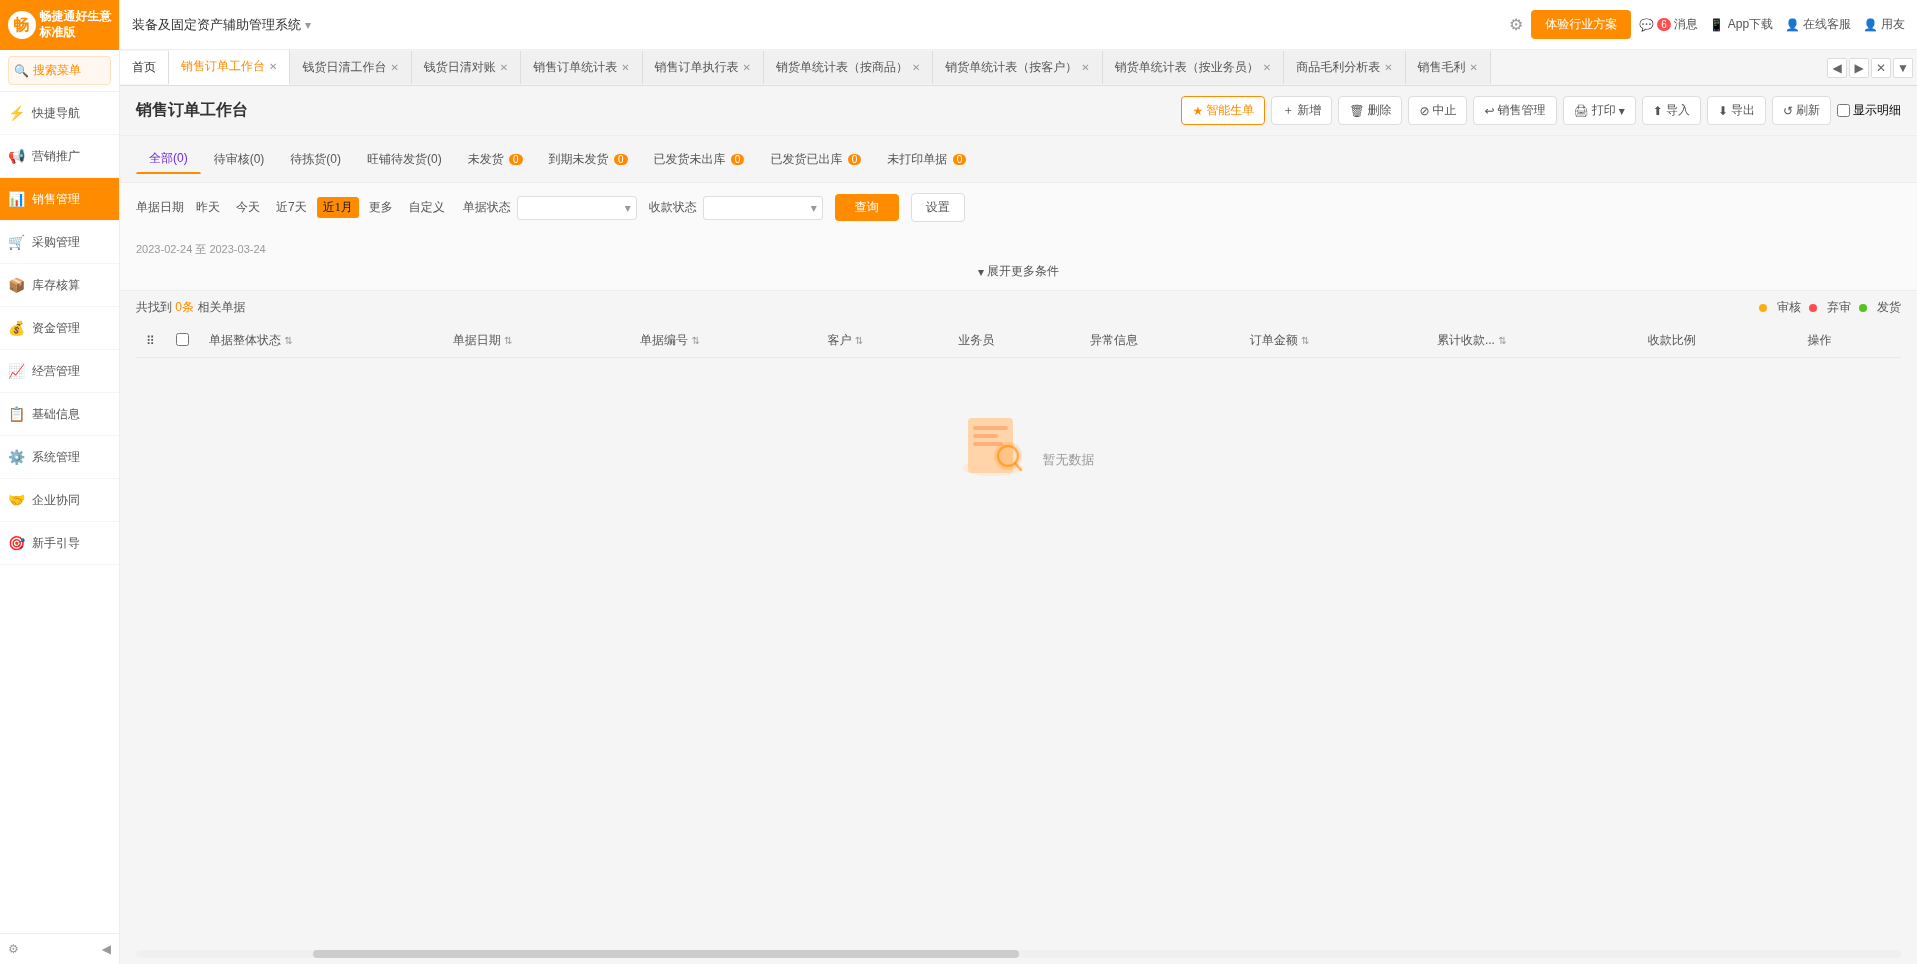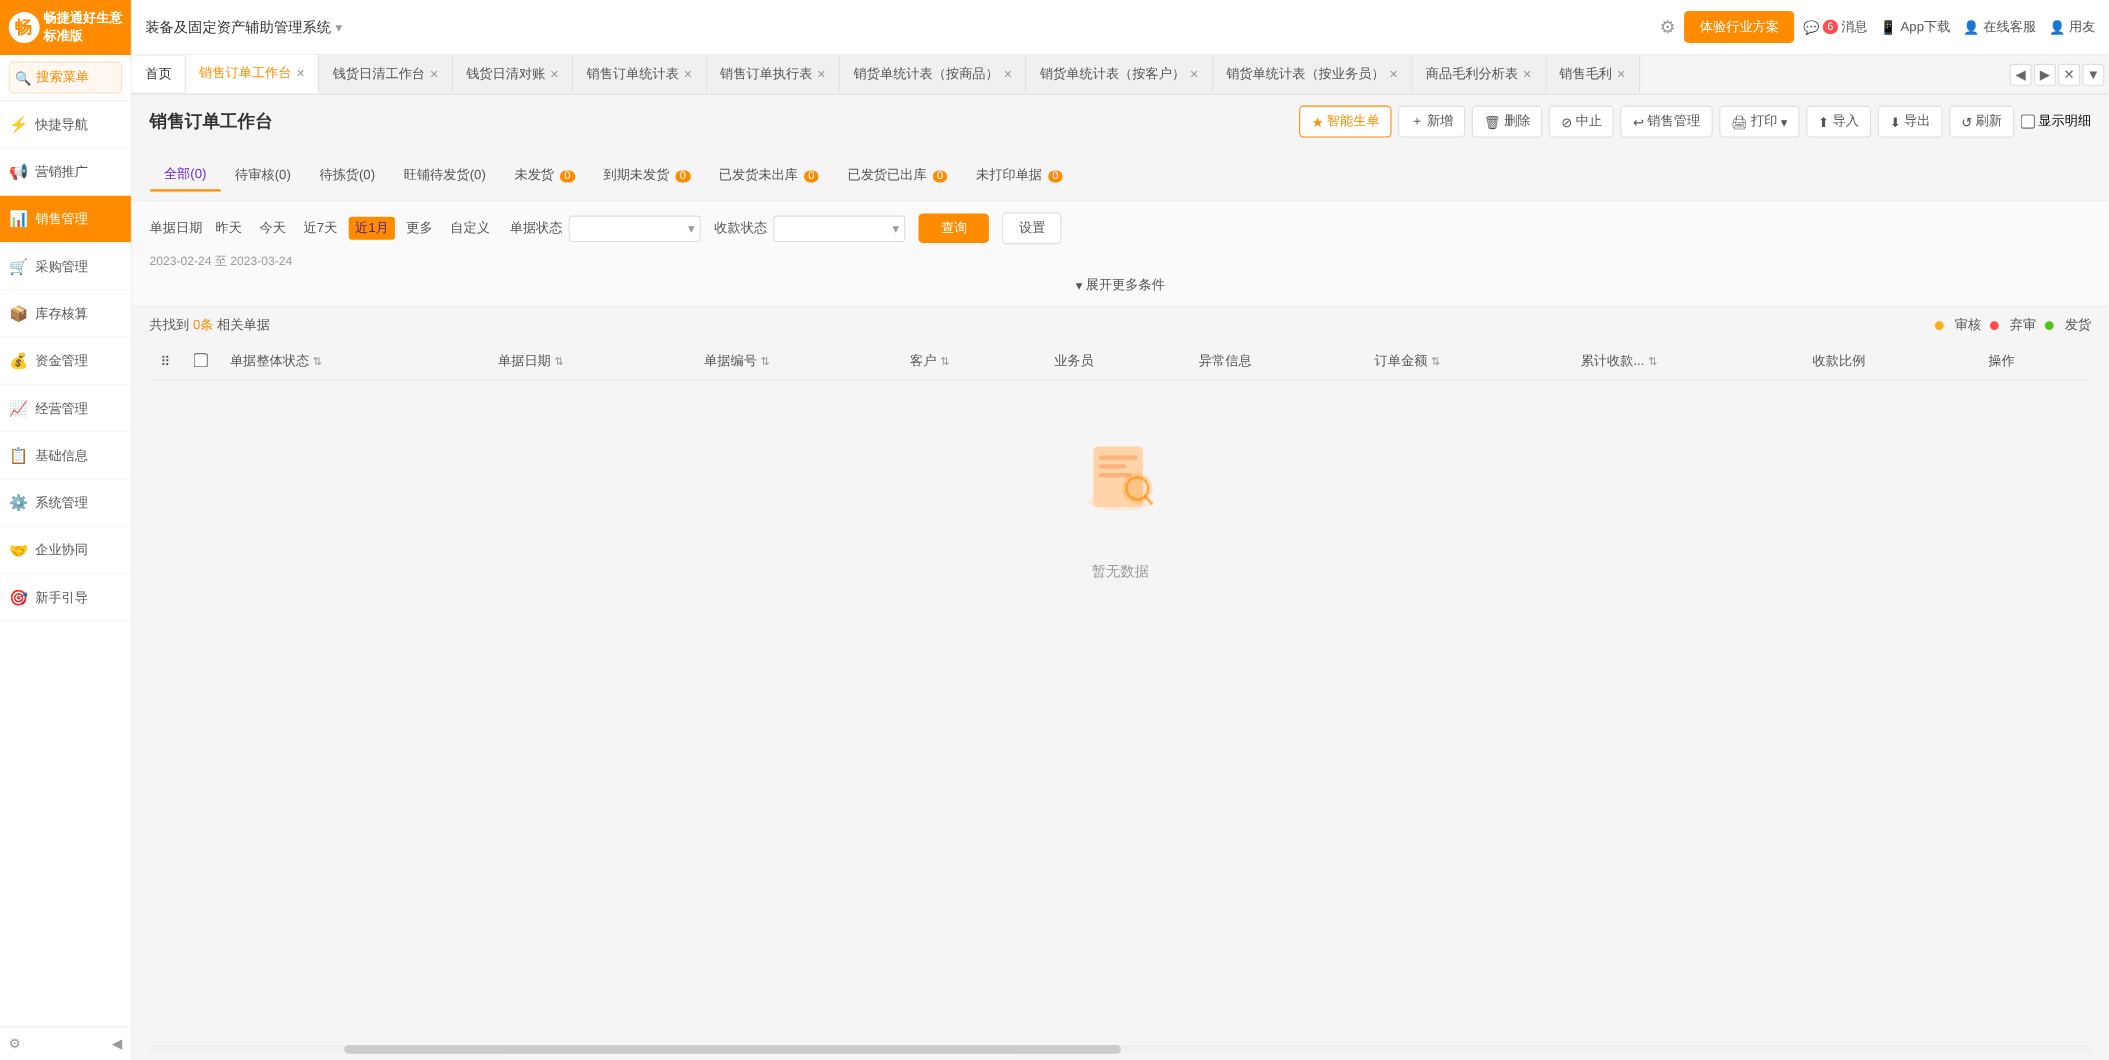"近1月" .date-btn.active { color: #4c1d95 -> #0f172a; font-family: none -> Liberation Serif, serif }
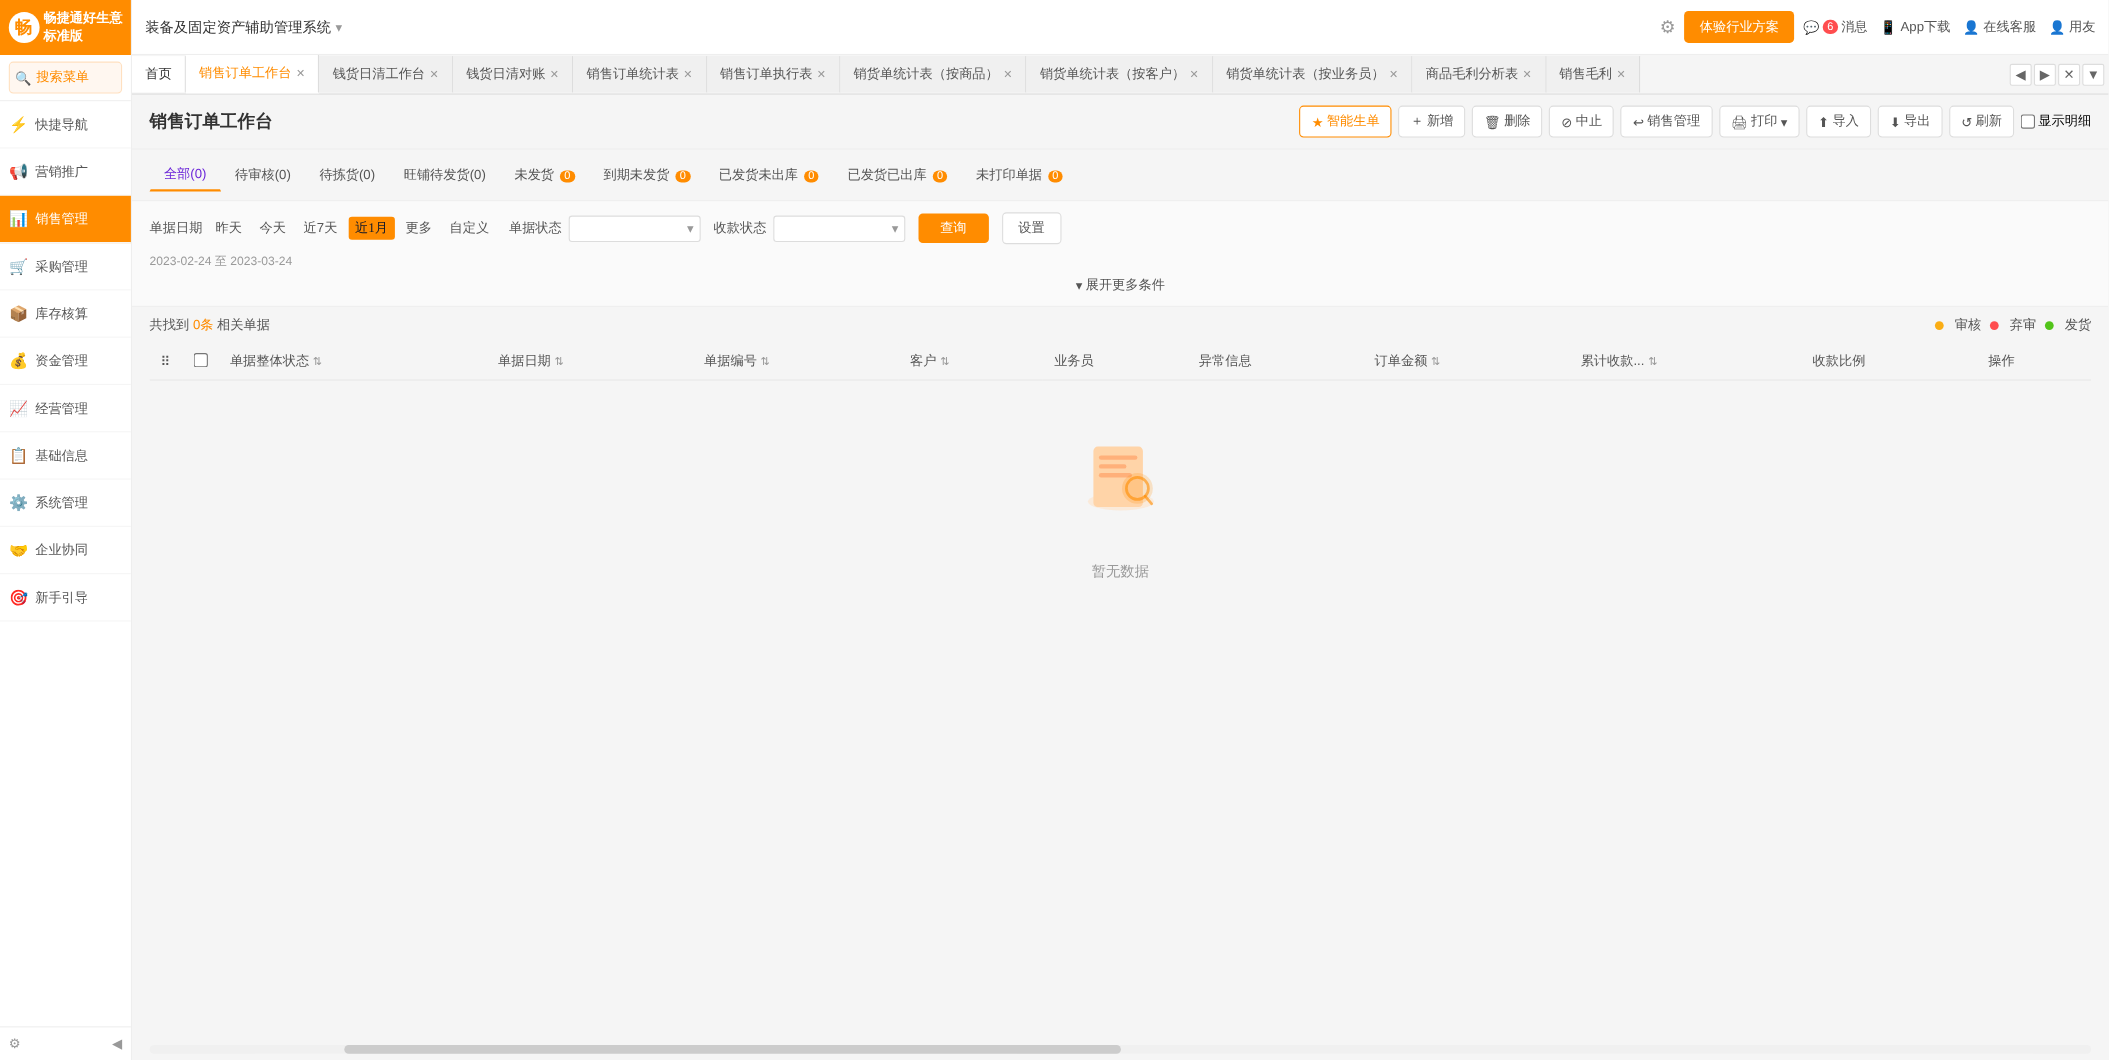"2023-02-24 至 2023-03-24" div { margin-top: 8px -> 20px }
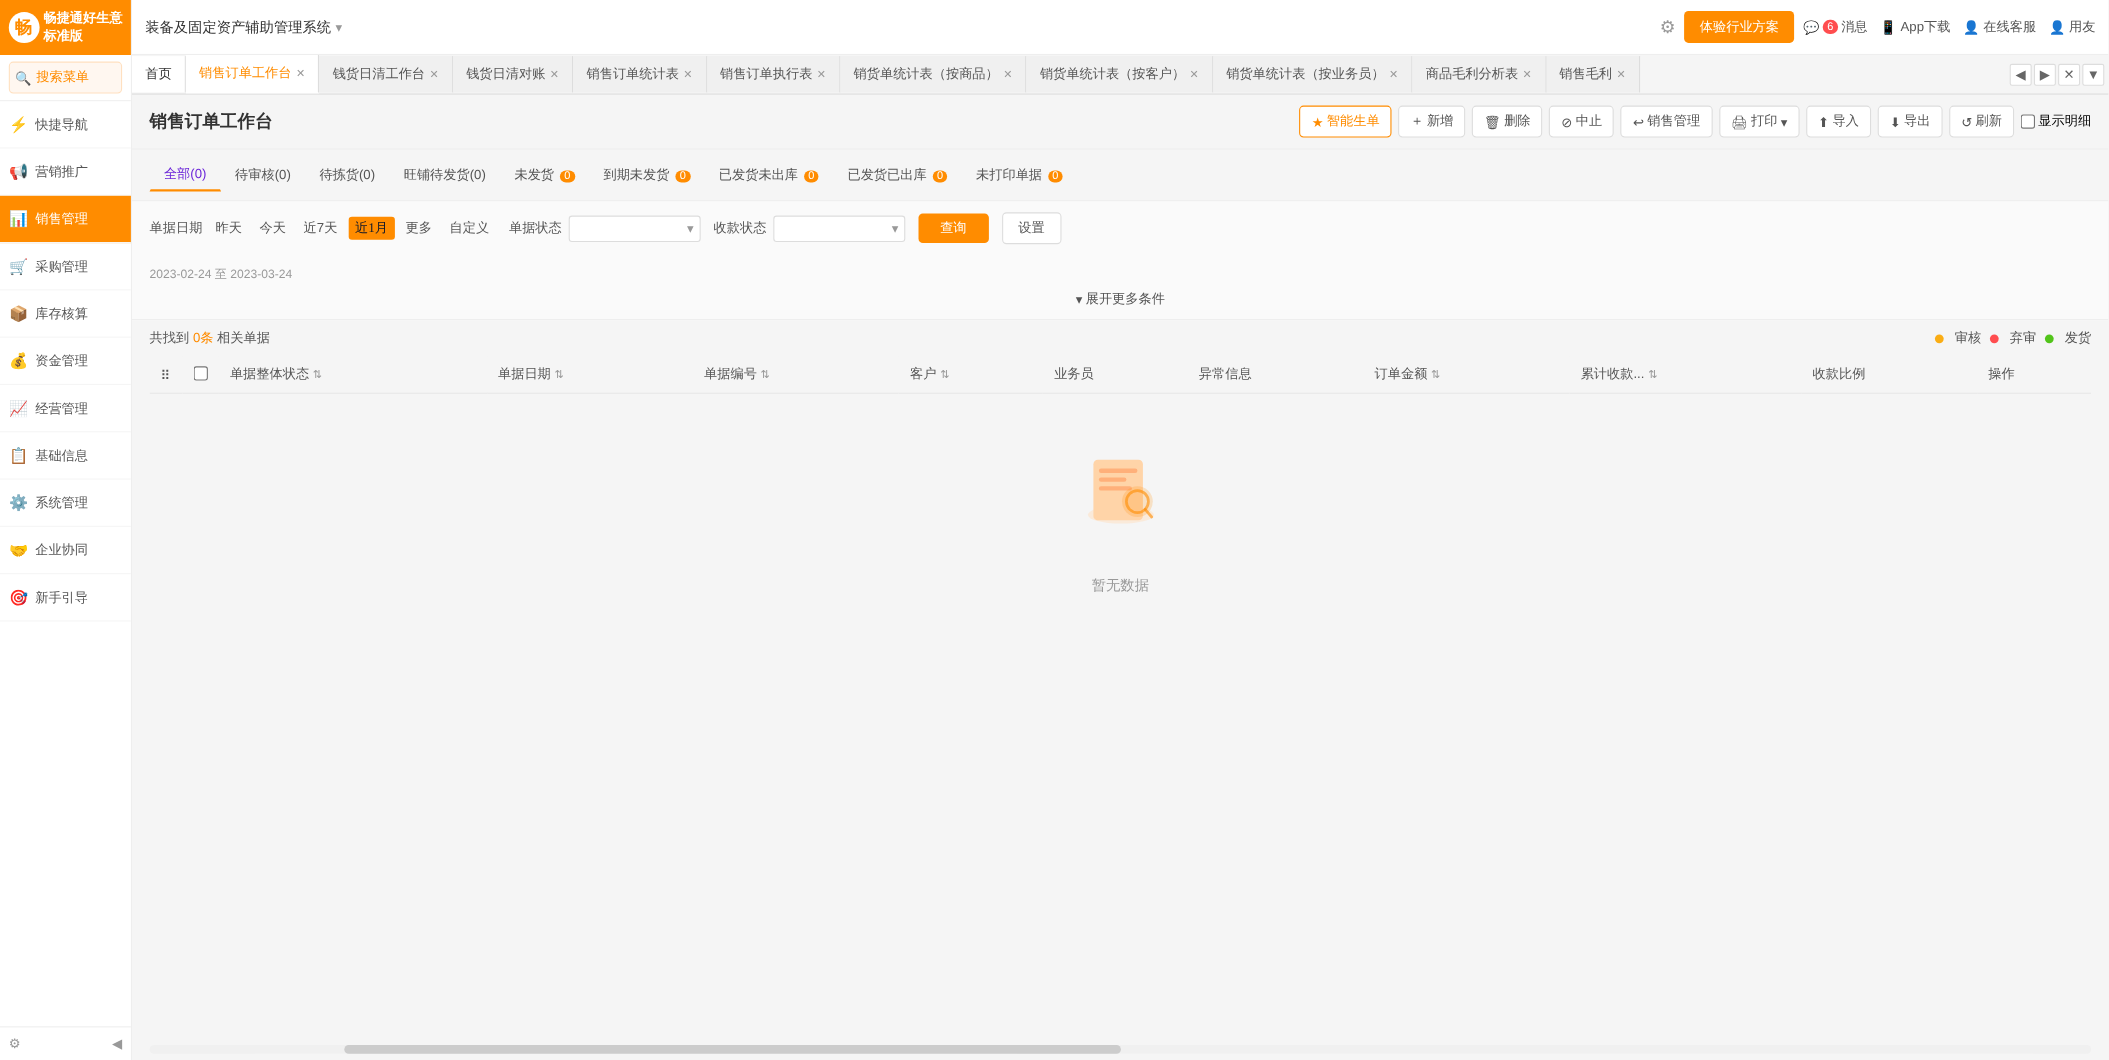"暂无数据" .empty-state { flex-direction: column -> row }
